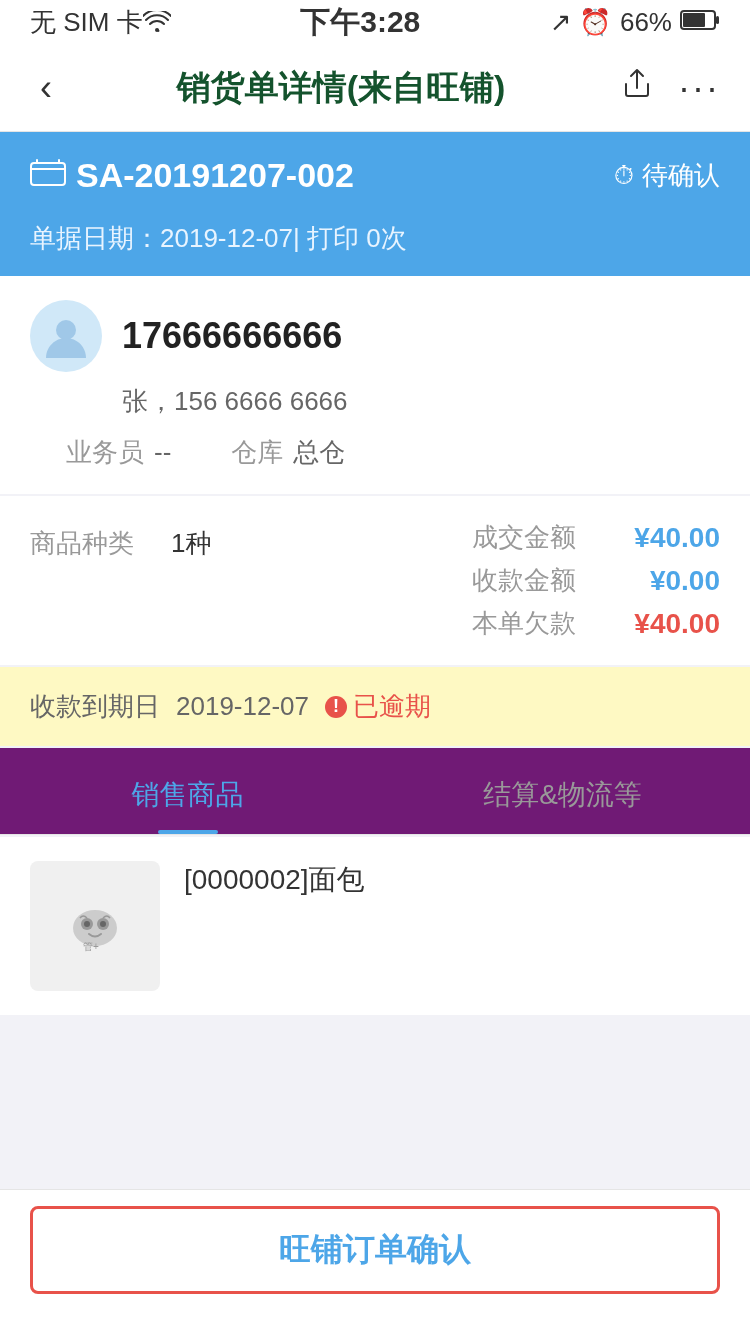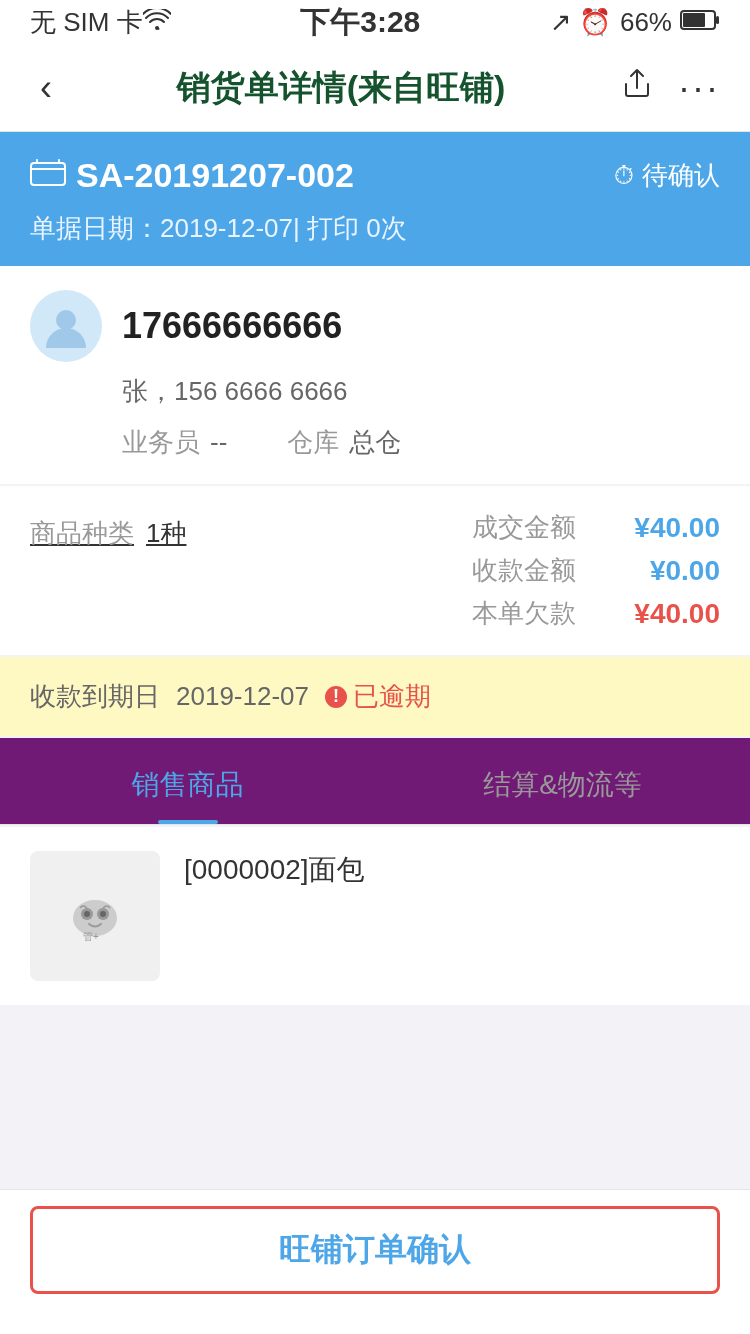"无 SIM 卡" .status-bar-left { align-items: center -> flex-end }
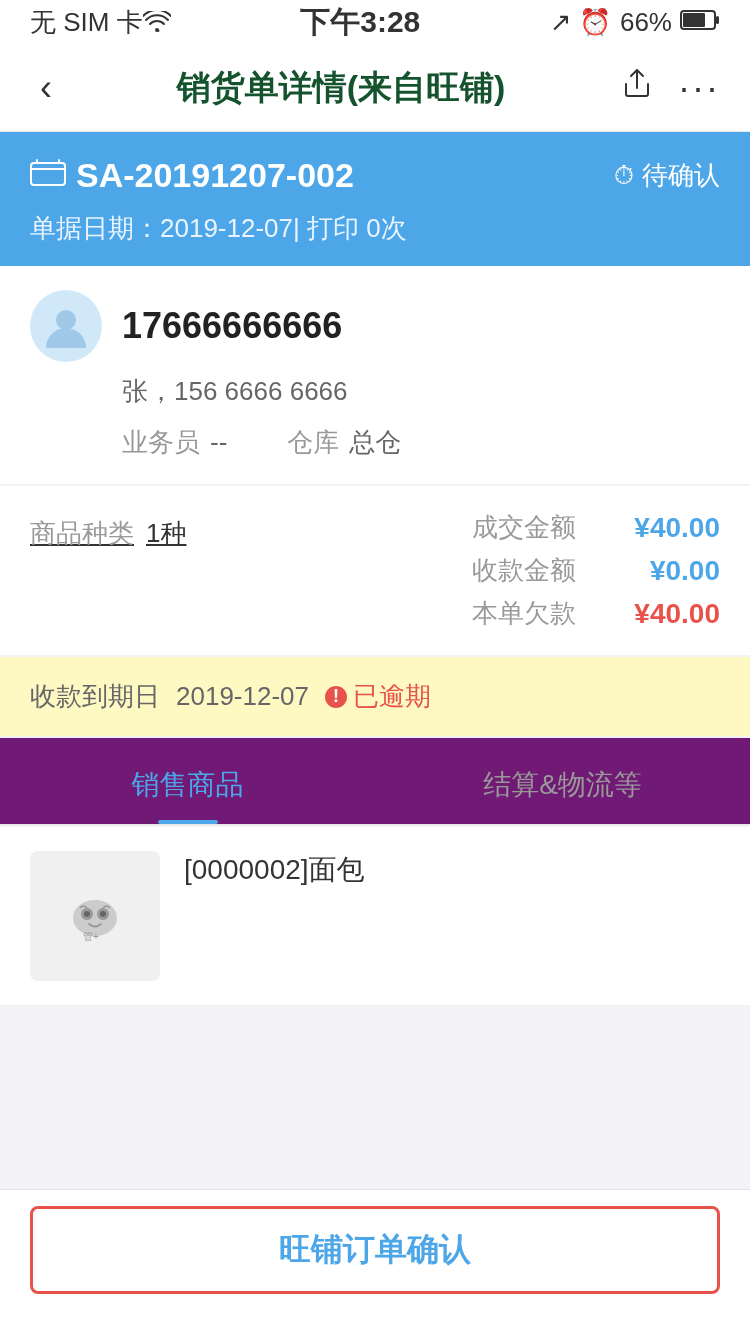"SA-20191207-002" .order-id-row { margin-bottom: 16px -> 26px }
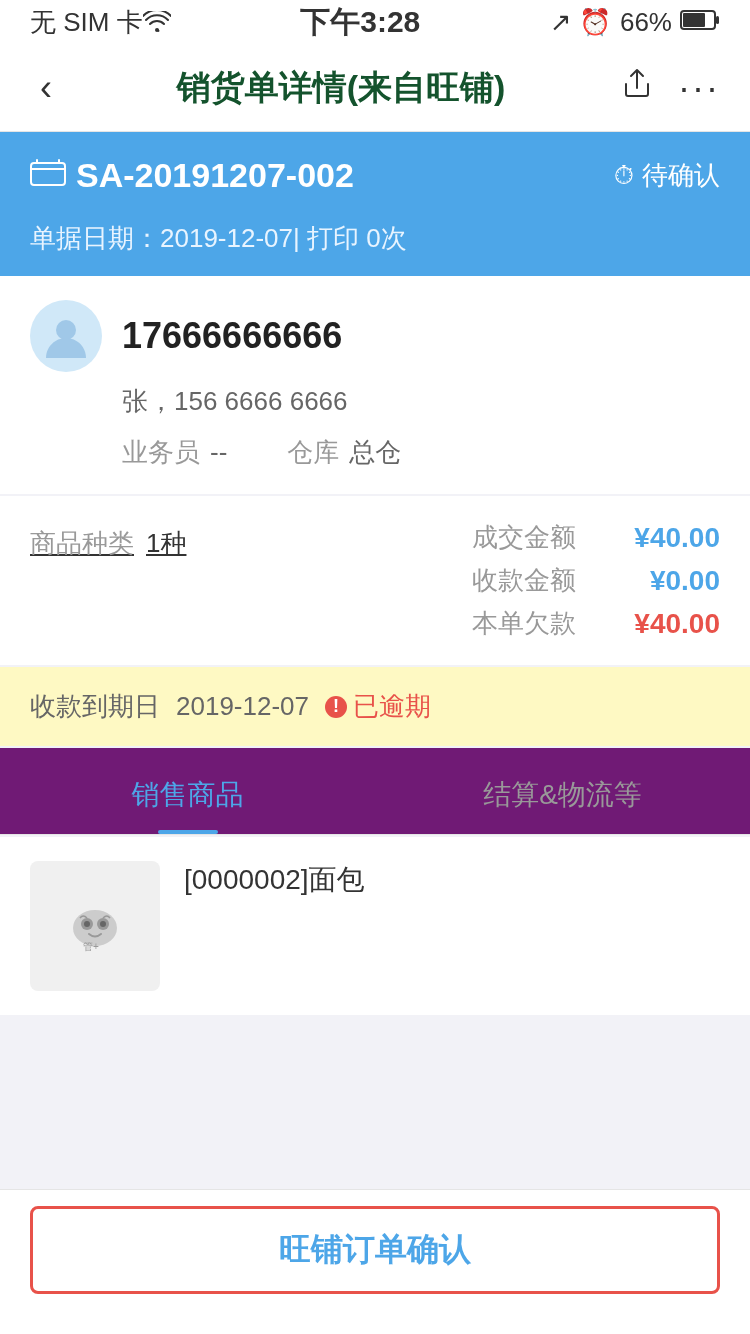"业务员" .customer-meta { margin-left: 92px -> 36px }
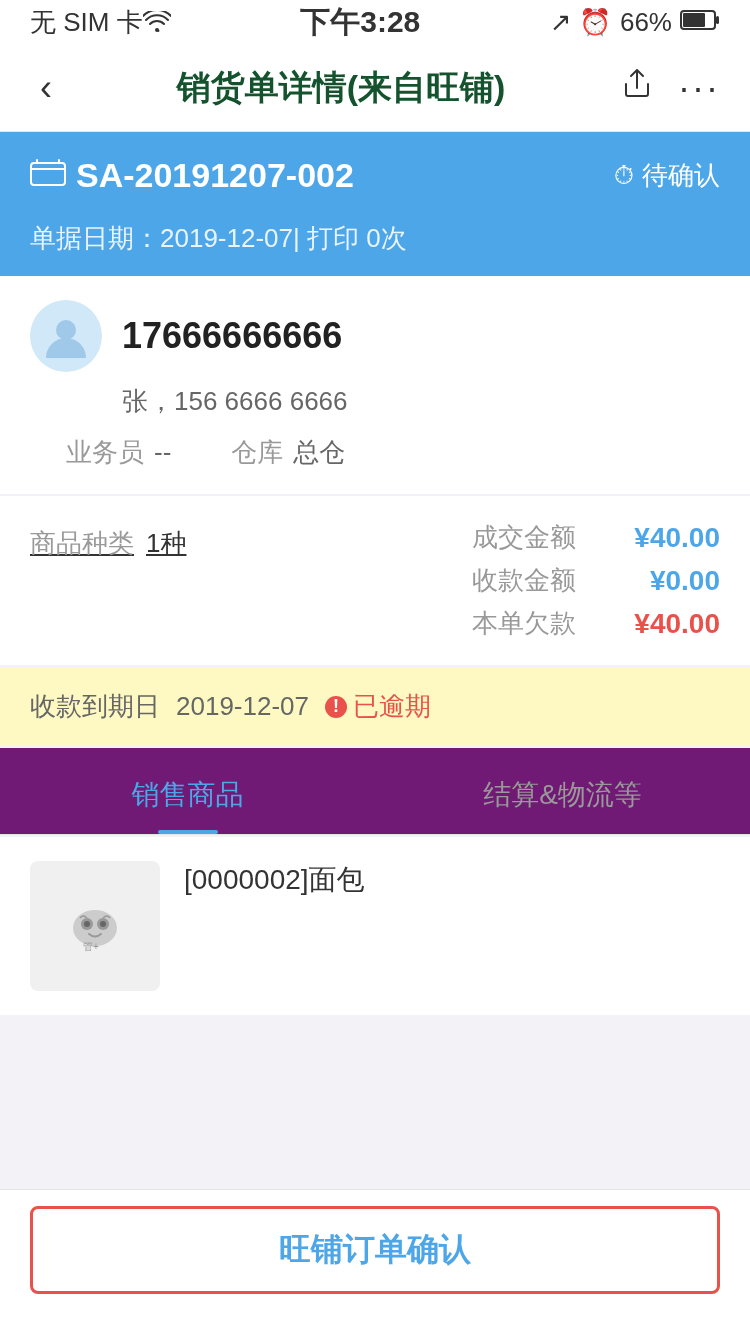"商品种类" .summary-left { gap: 12px -> 37px; text-decoration: underline -> none }
